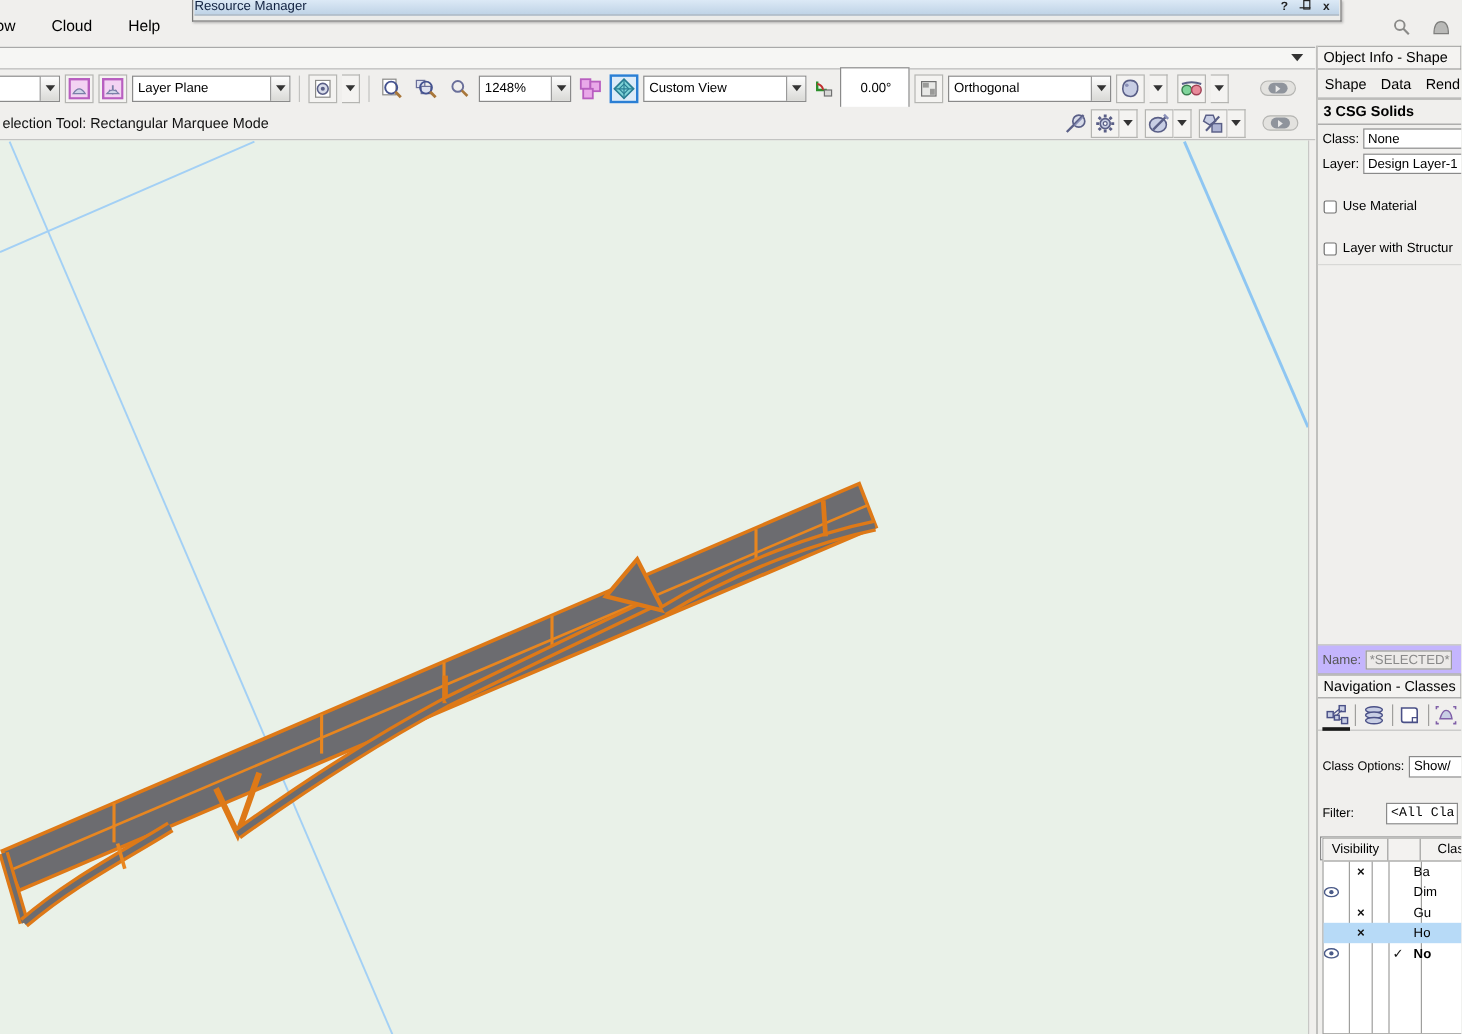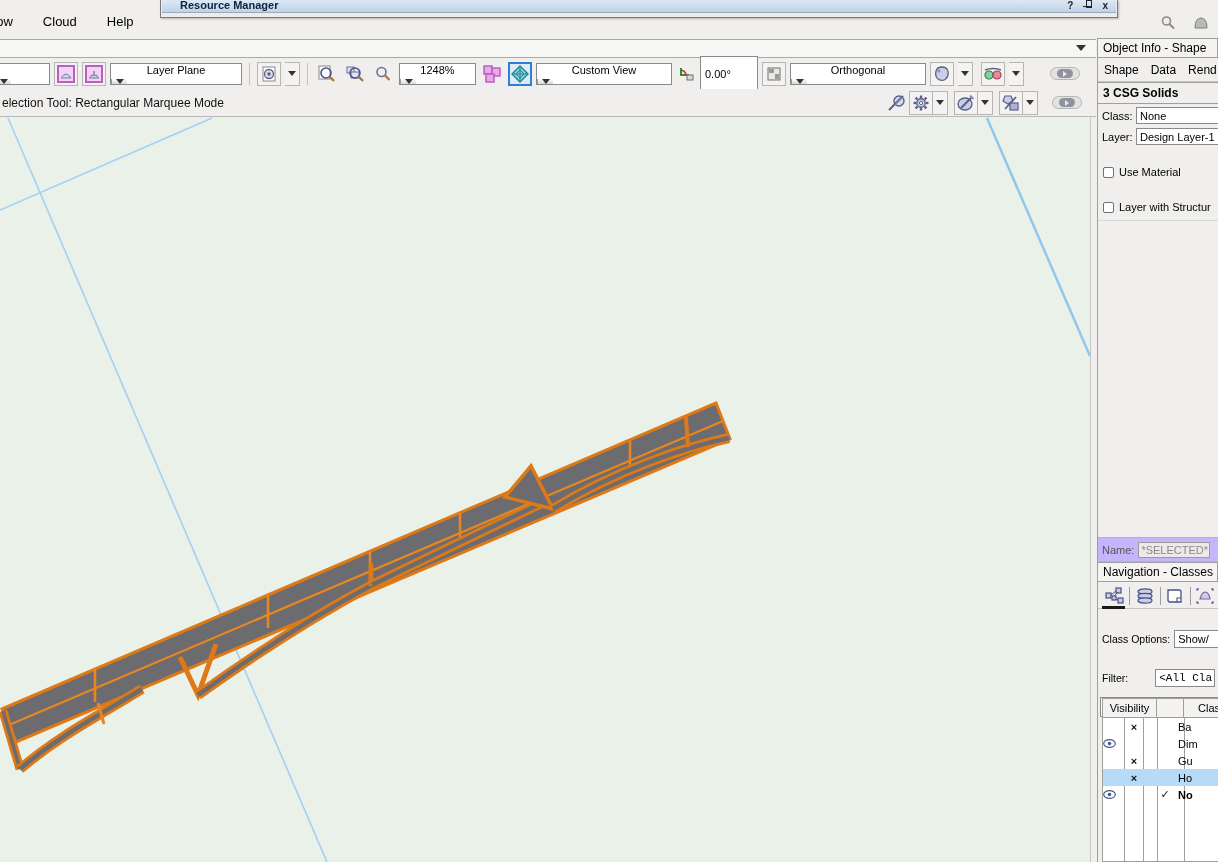"Resource Manager" .rm-title { font-weight: bold -> normal; padding-left: 18px -> 0 }
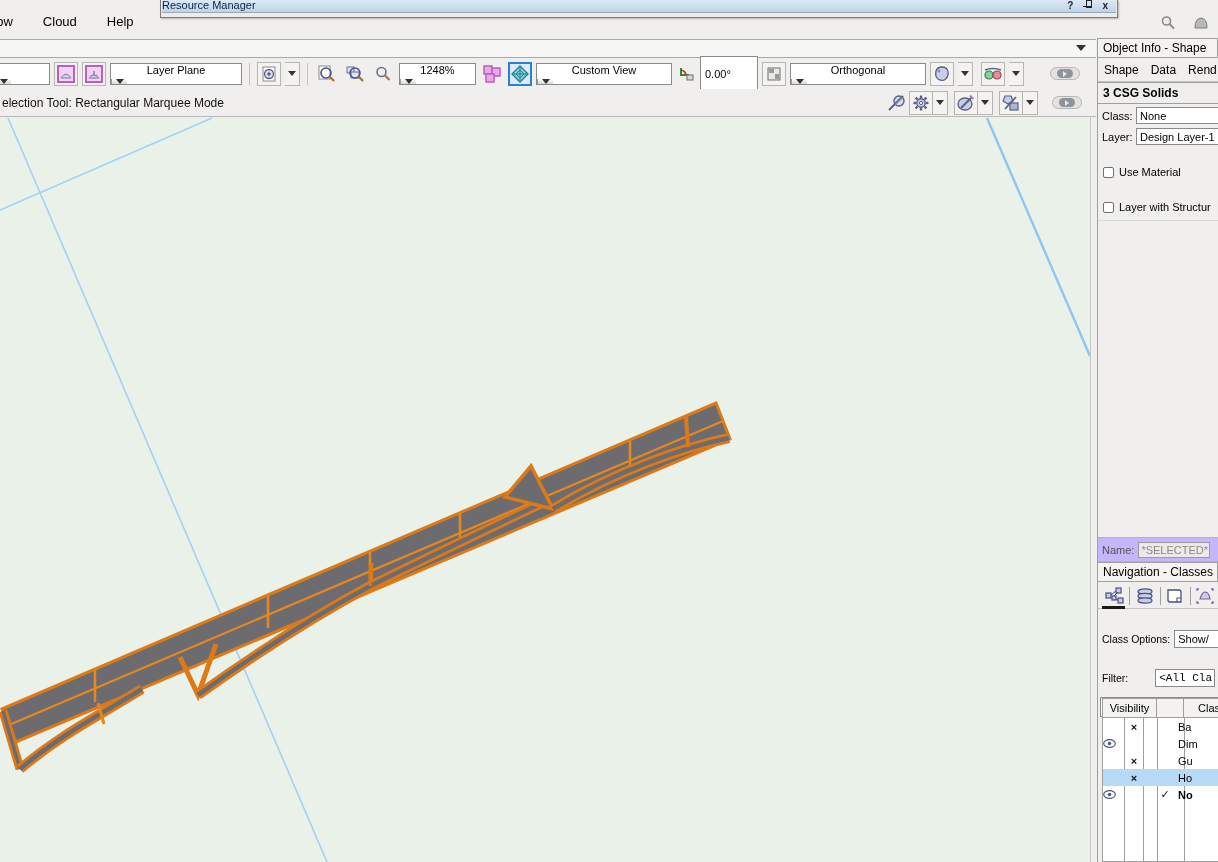"Layer Plane" .combo { flex-direction: column -> none }
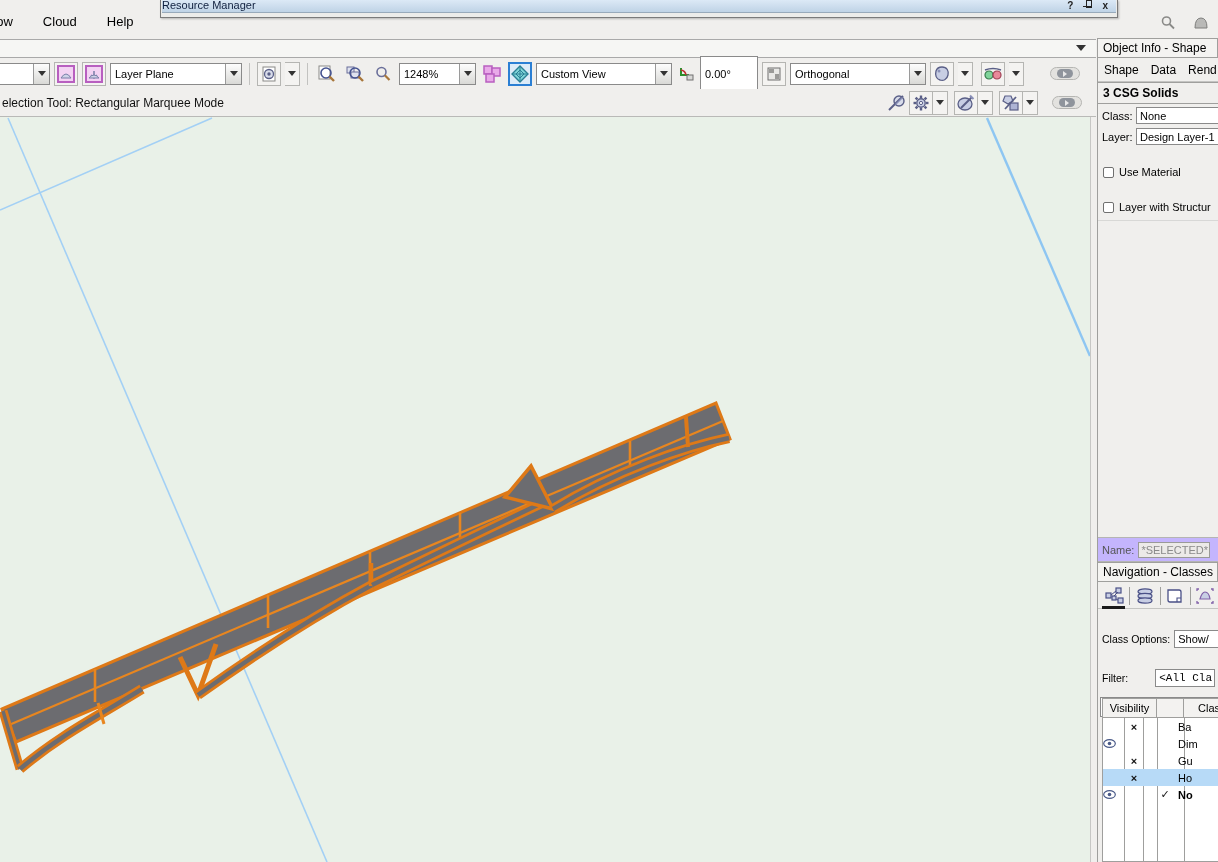"0.00°" .field { padding: 0 4px -> 0 16px }
